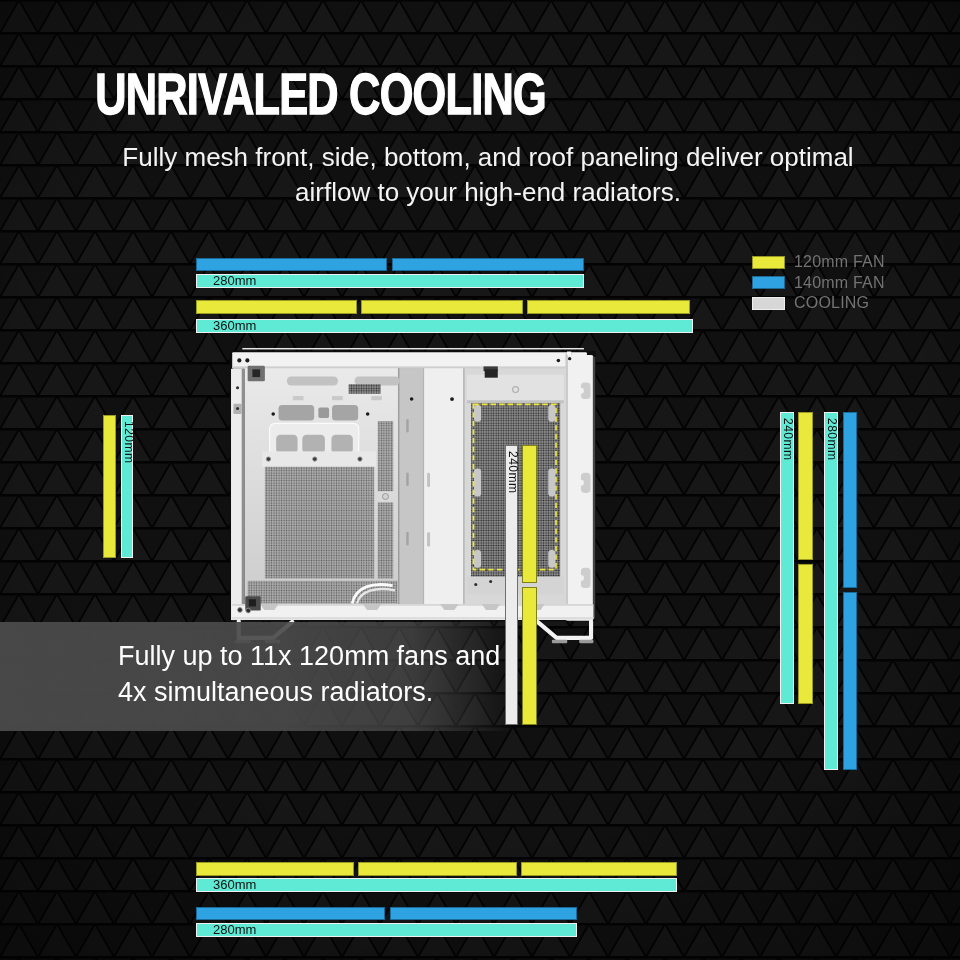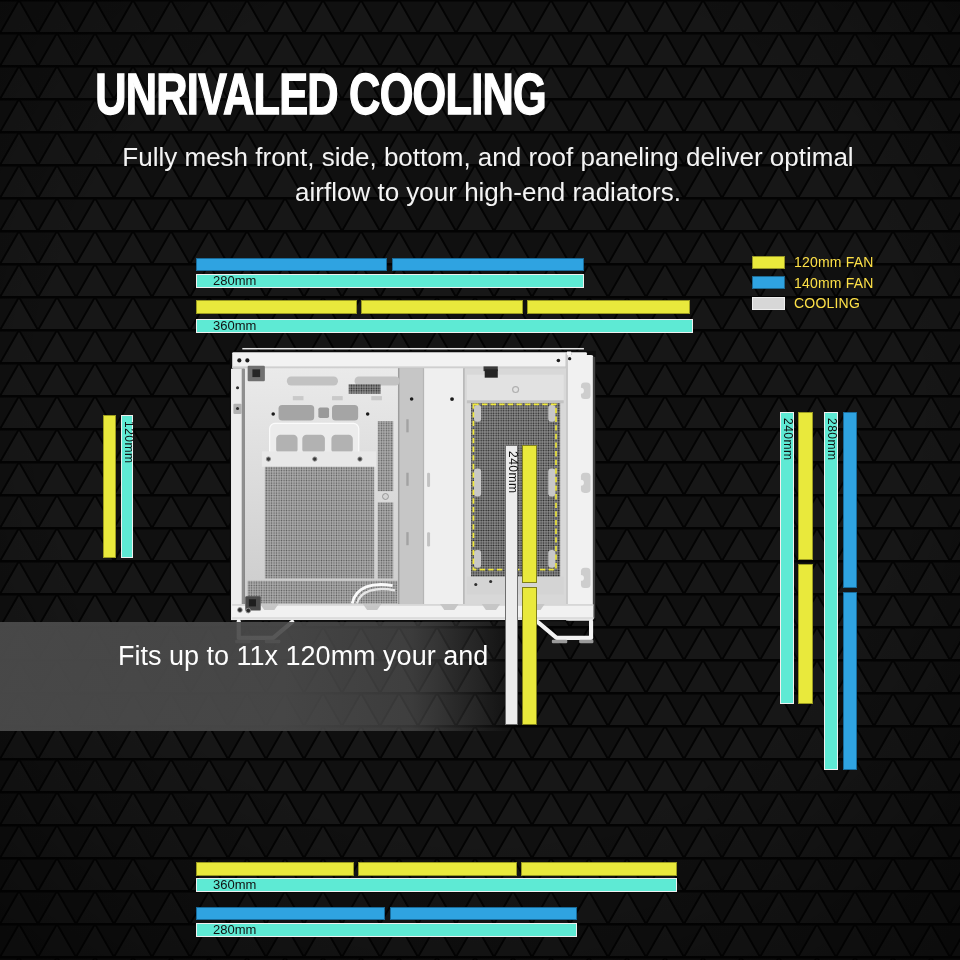"120mm FAN" .legend-label { color: #fde047 -> #737373; font-size: 14px -> 16px }
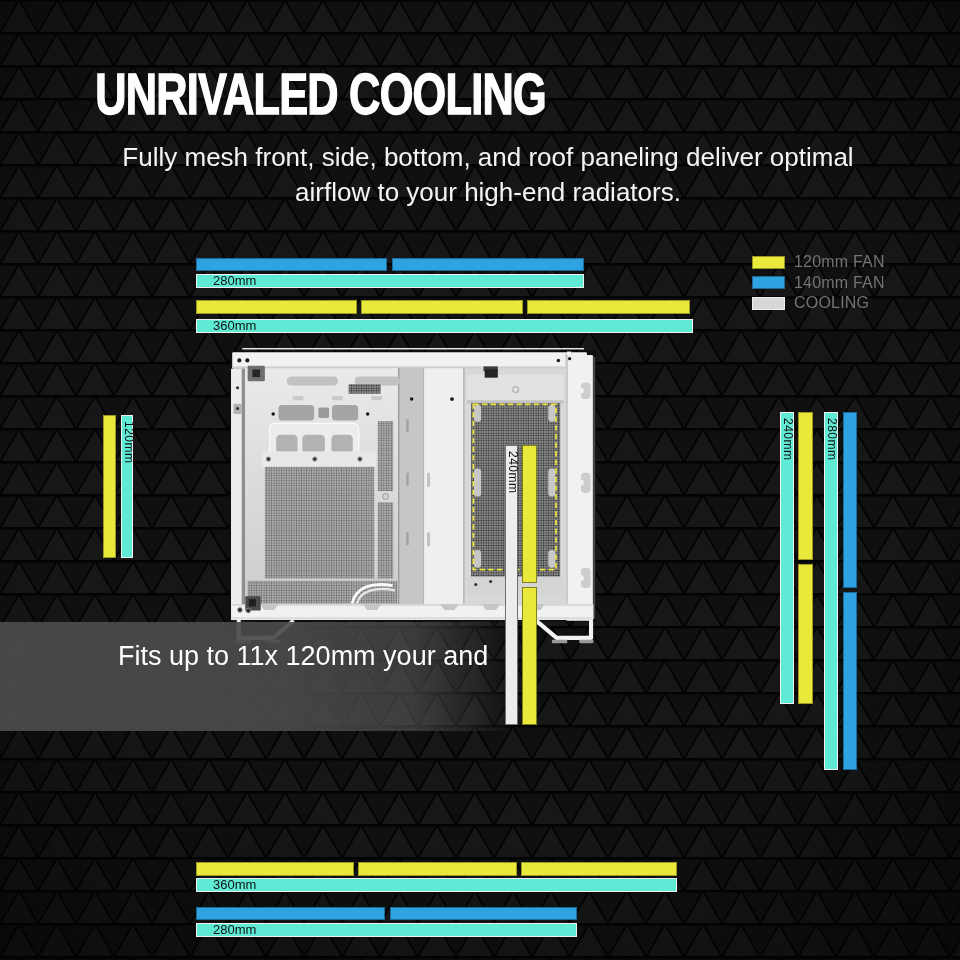"Fits up to 11x 120mm" div { text: Fits up to 11x 120mm your -> Fully up to 11x 120mm fans }
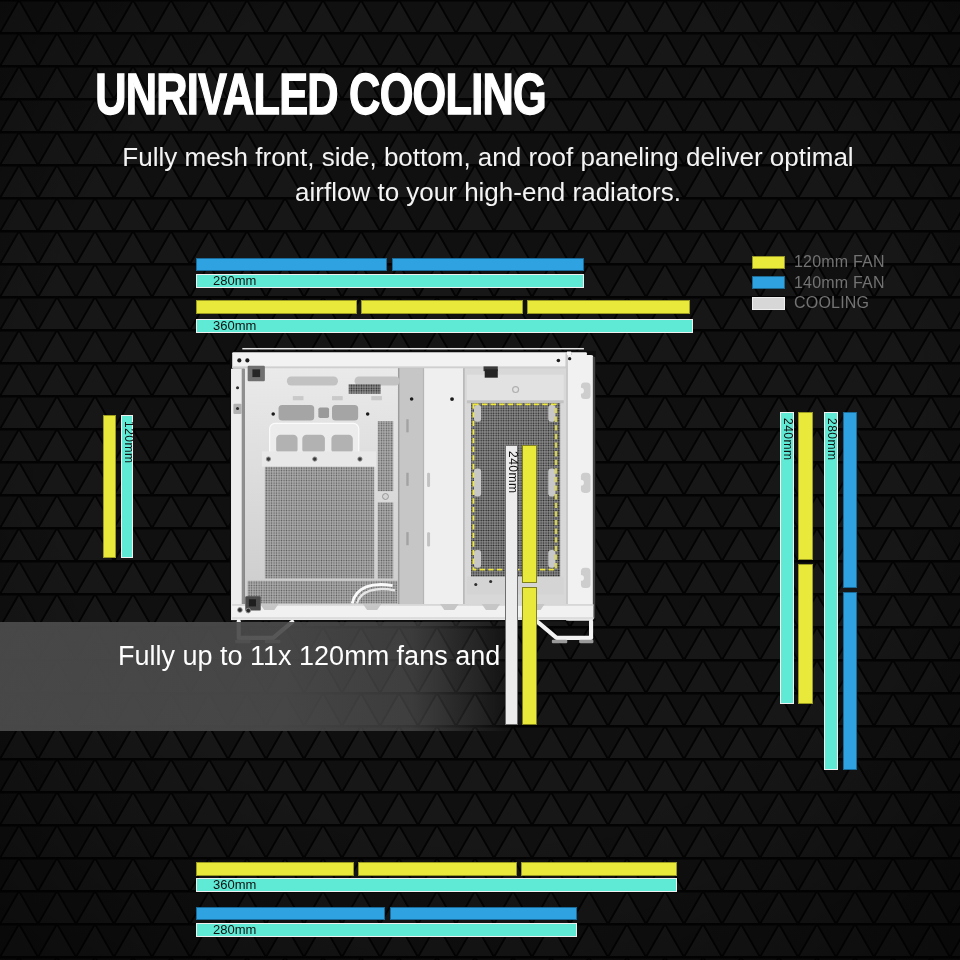"4x simultaneous radiators." div { html: none -> <div>4x simultaneous radiators.</div> }
